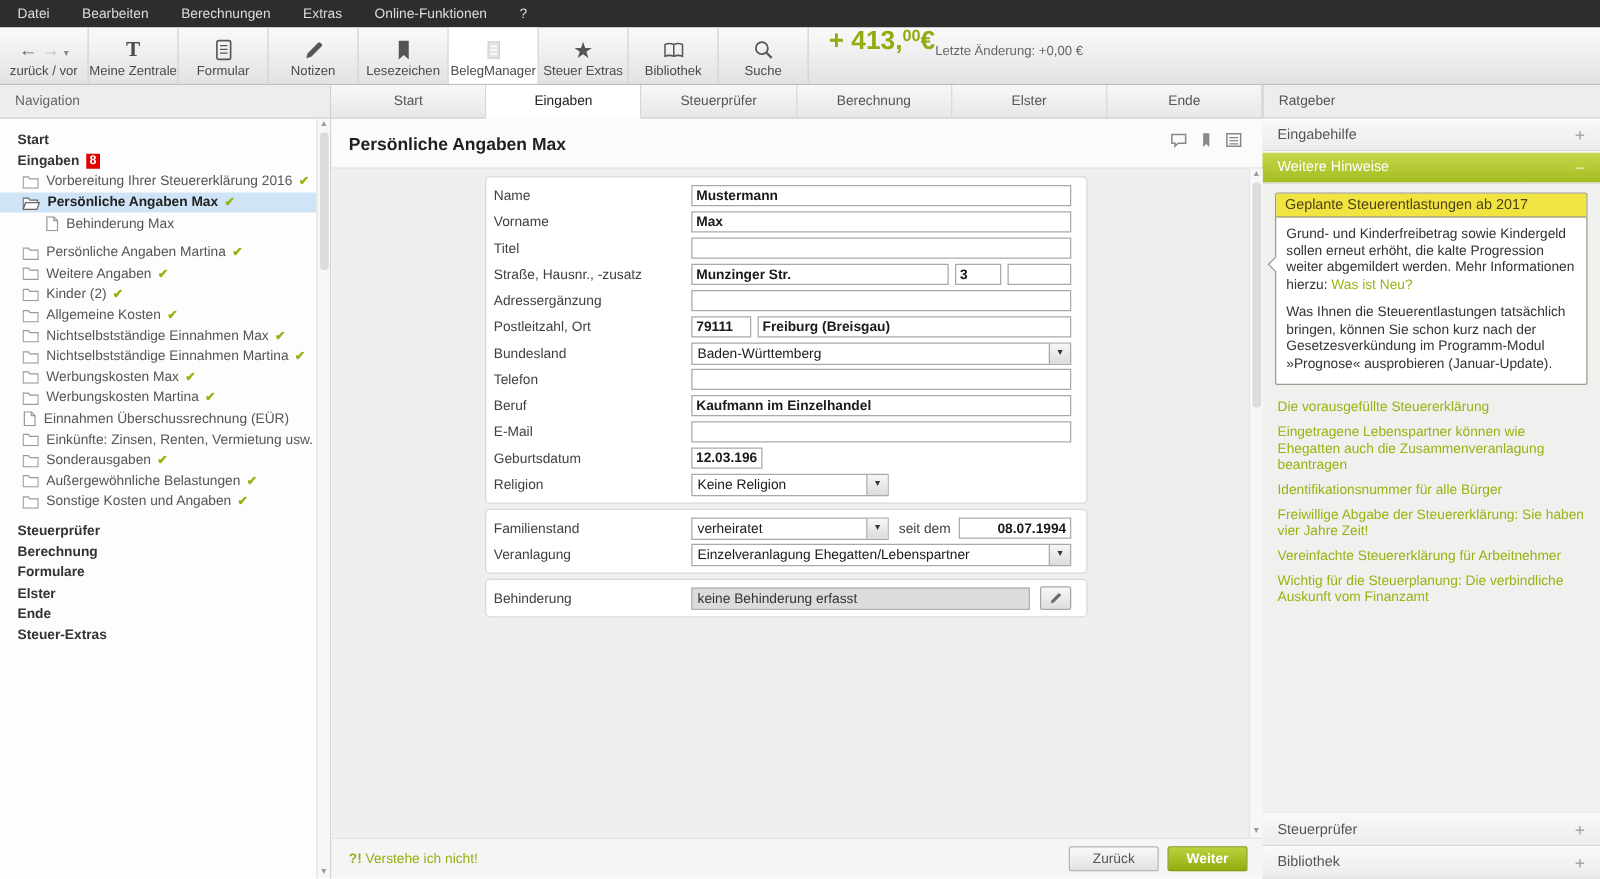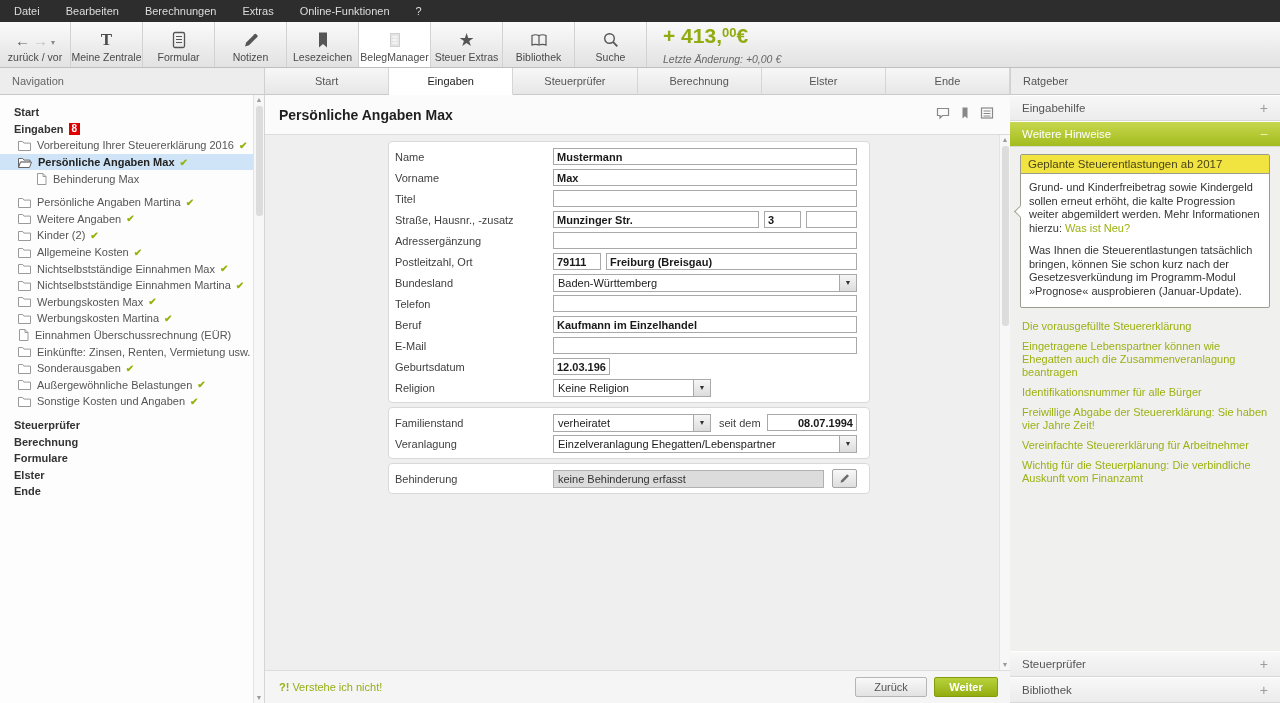"+ 413,00€" .amount { flex-direction: column -> row }
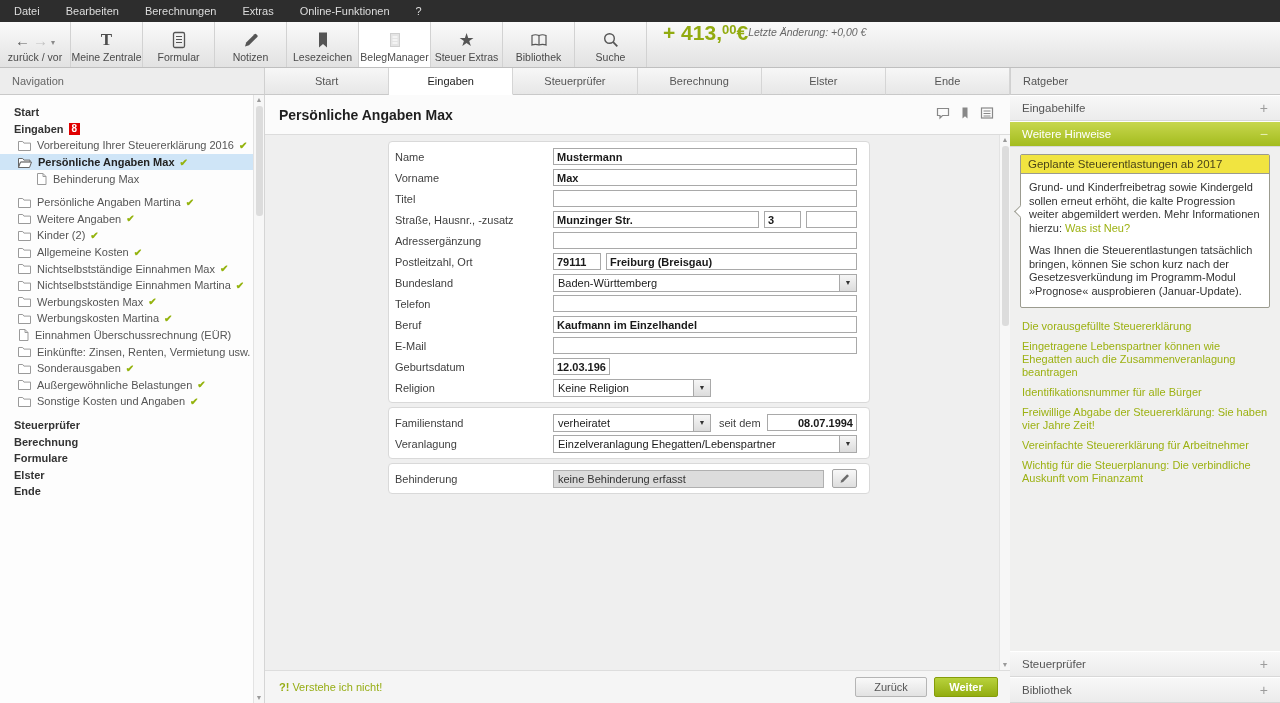"Letzte Änderung: +0,00 €" .amt-sub { font-style: italic -> none; margin-top: 4px -> 13px }
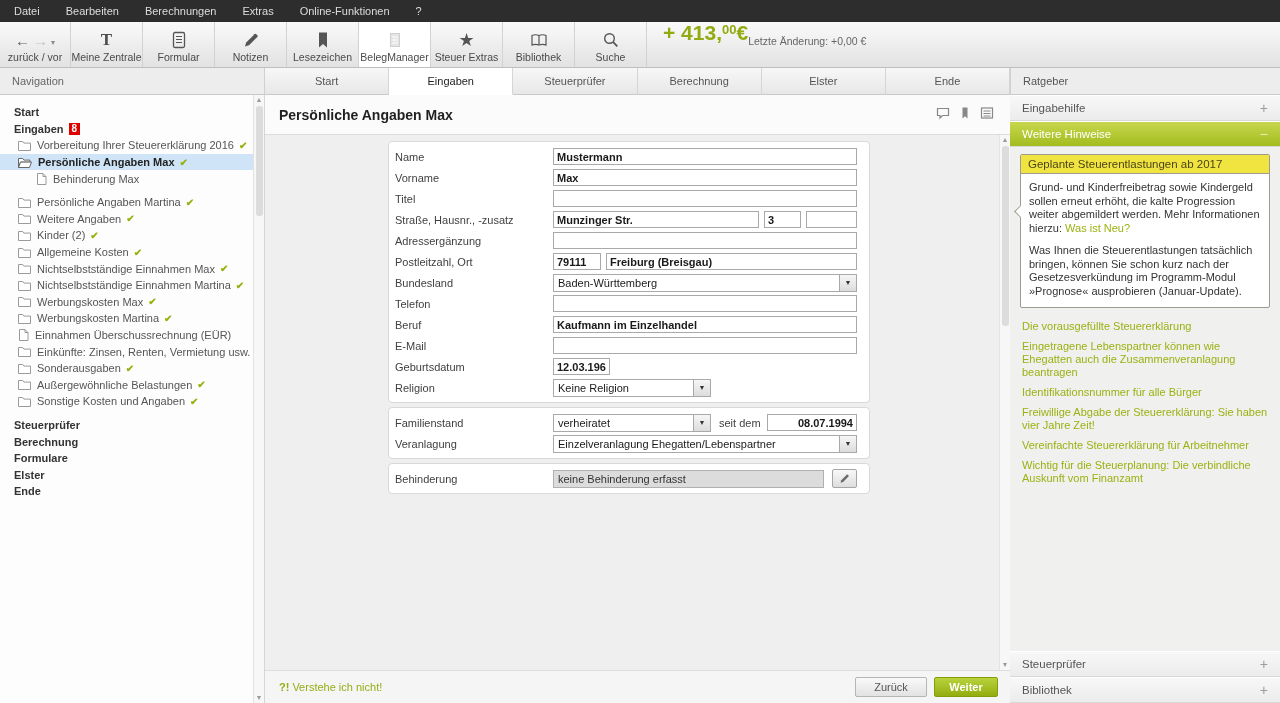"Steuer-Extras" div.nav-item { html: none -> <div> <span>Steuer-Extras</span> </div> }
